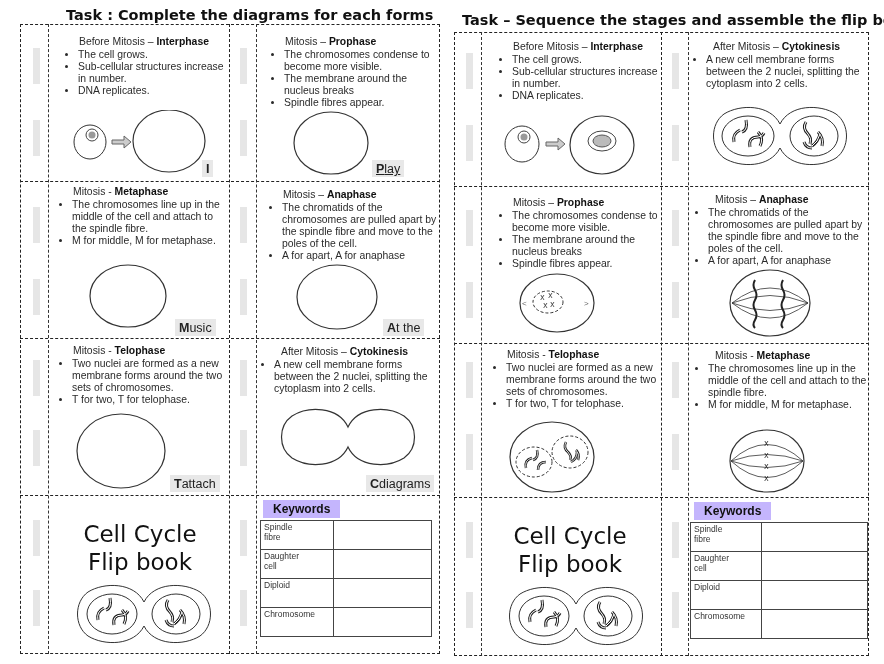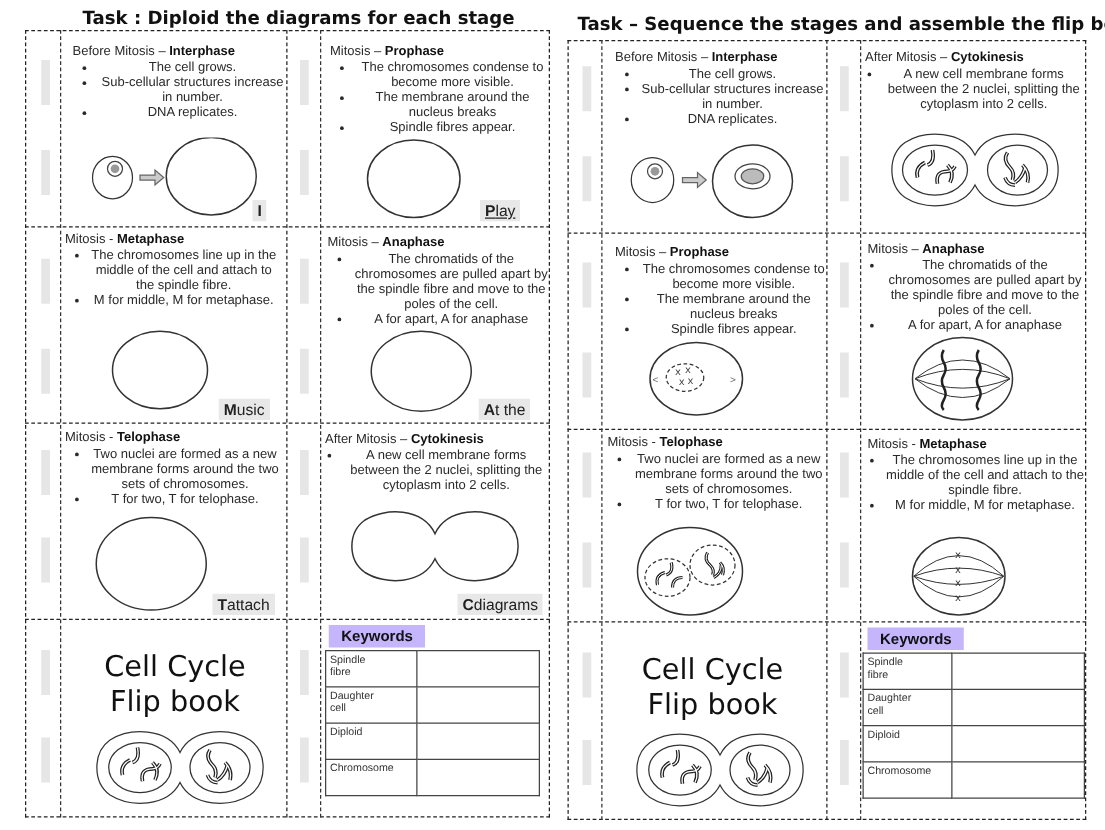"Task : Diploid the diagrams" div.title { text: Diploid the diagrams for each stage -> Complete the diagrams for each forms }
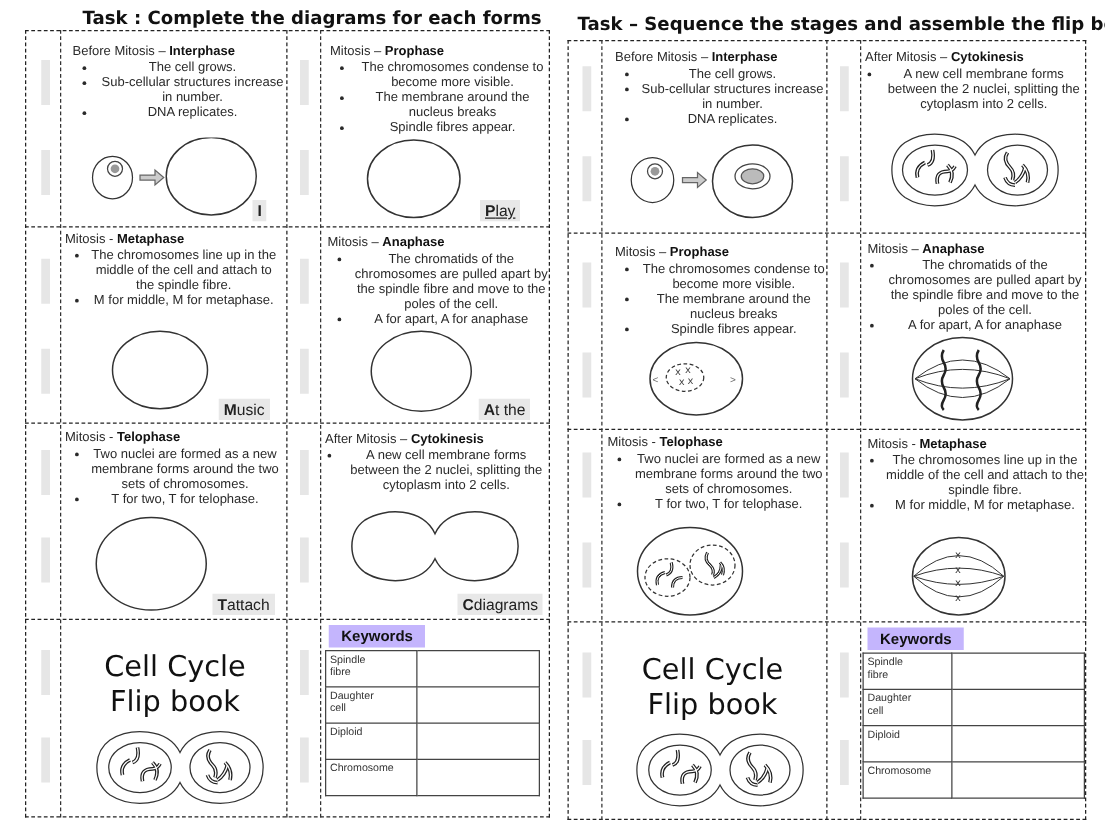"Before Mitosis – Interphase" .card .head { margin-left: none -> 21px }
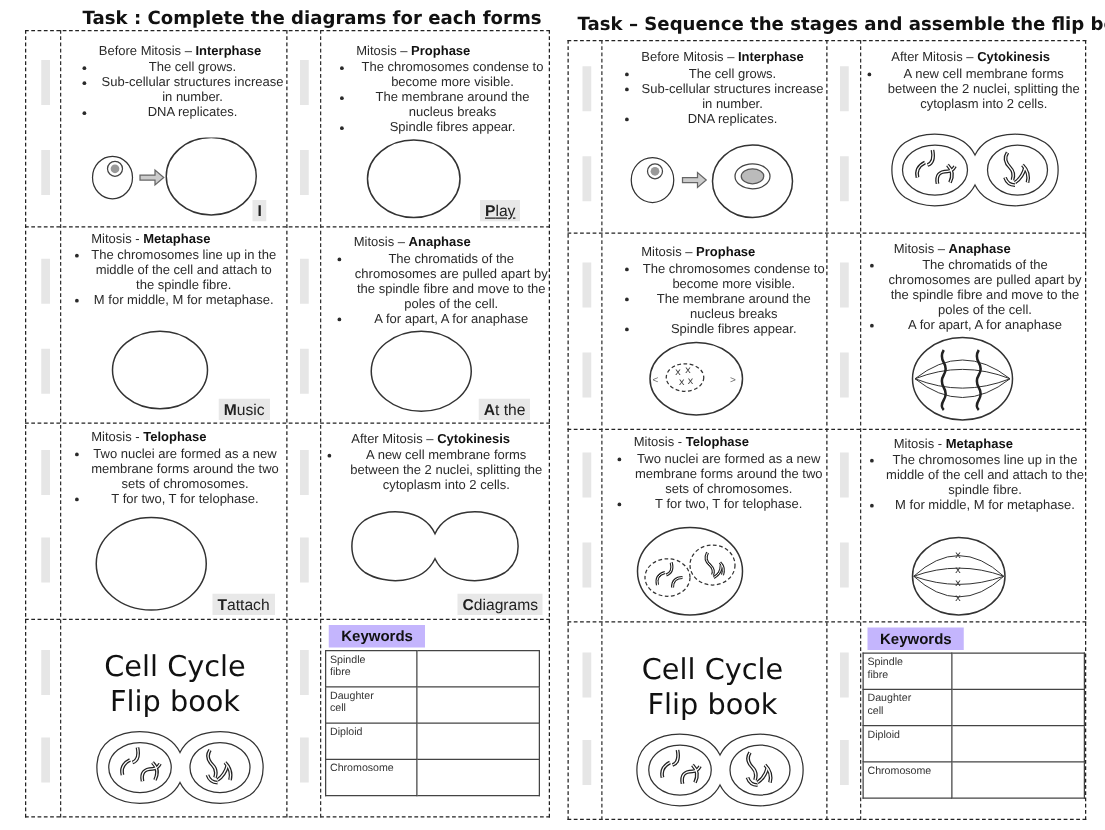"The cell grows." .card ul { text-align: center -> none }
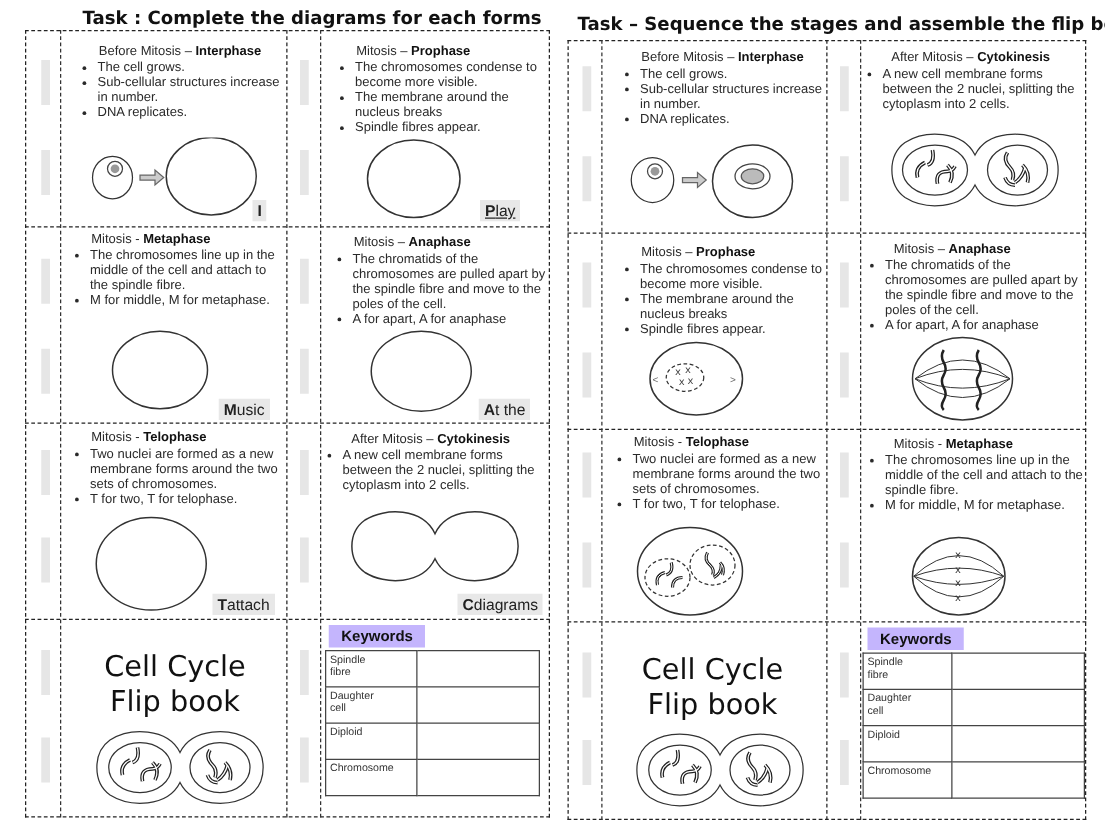"Play" div.mnem { left: 384px -> 372px }
